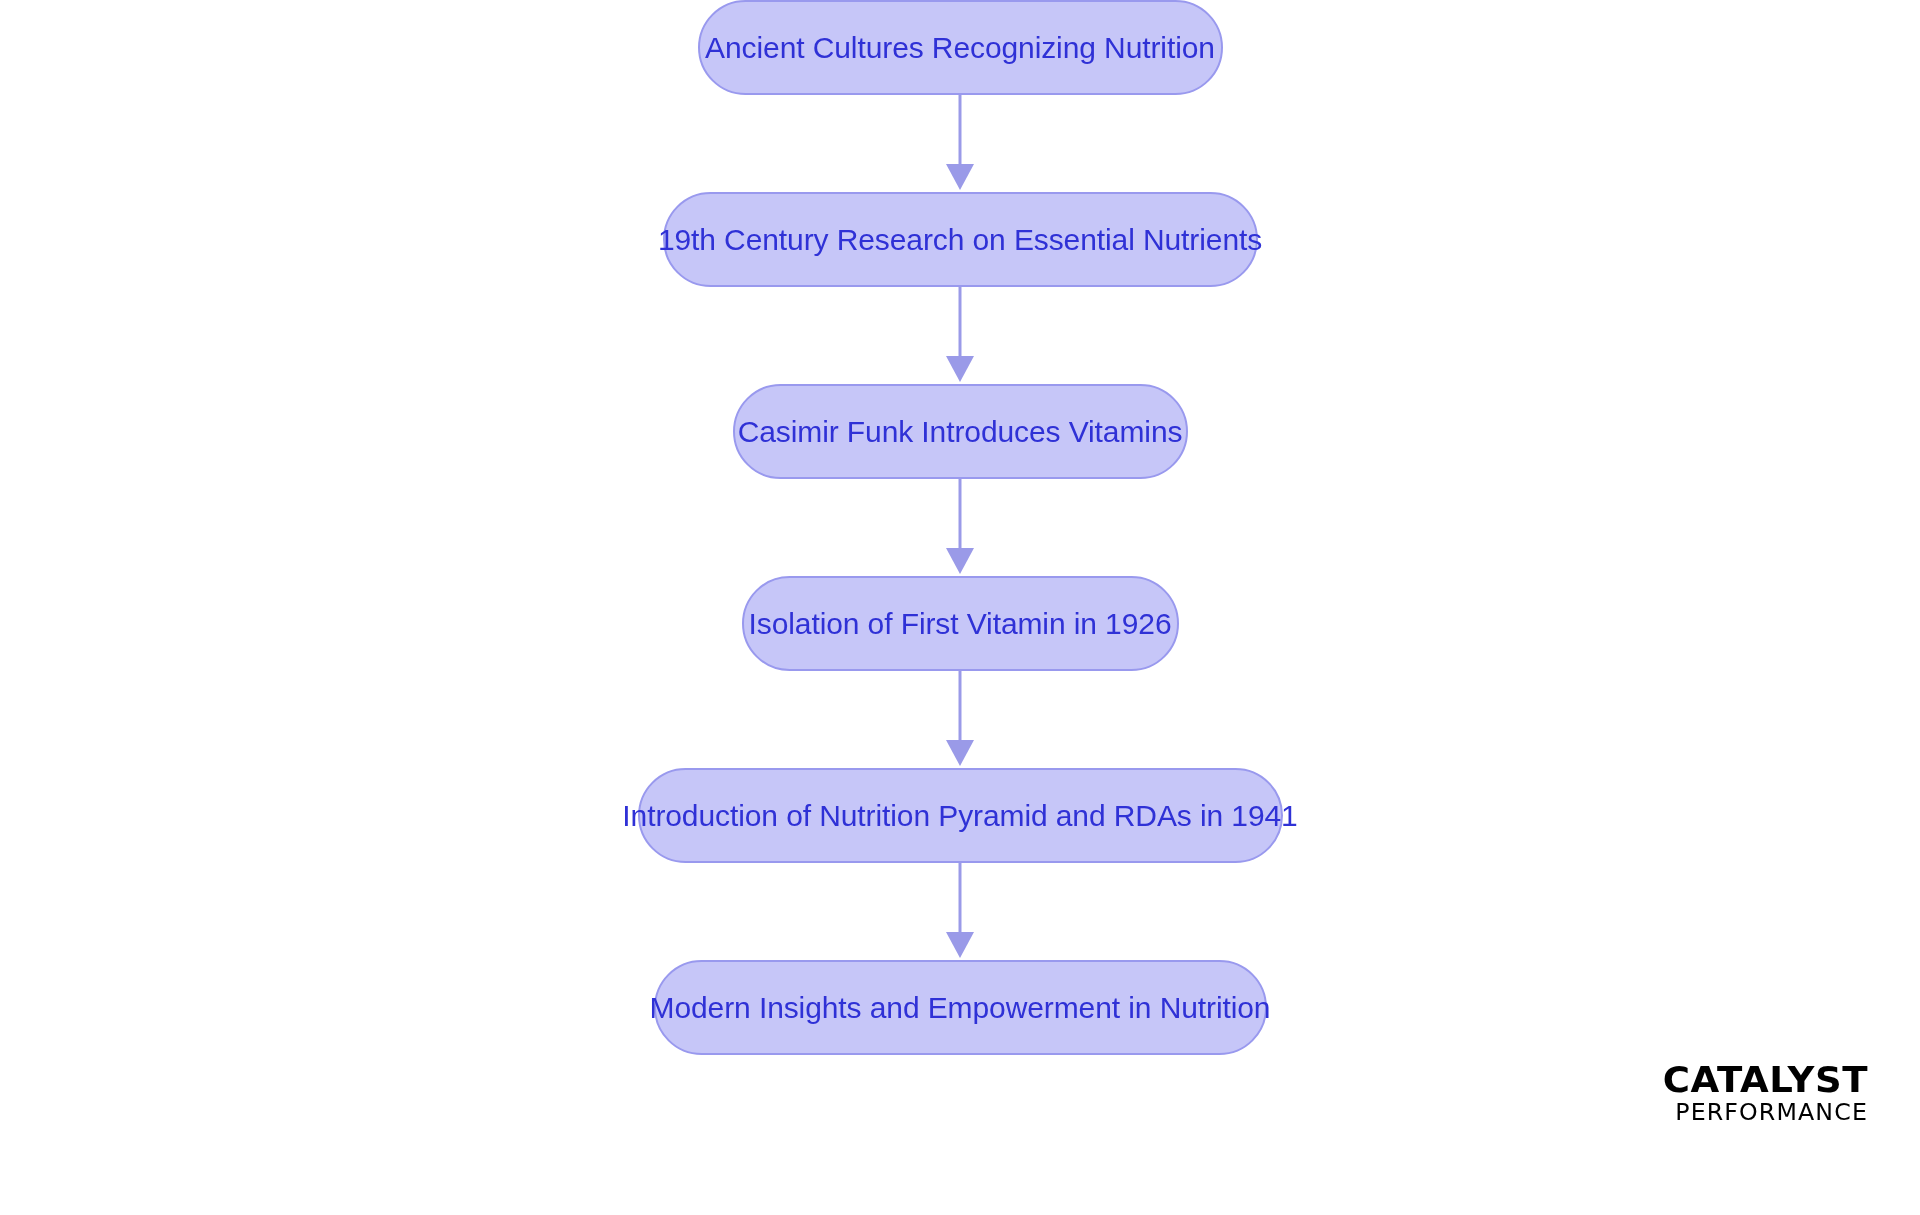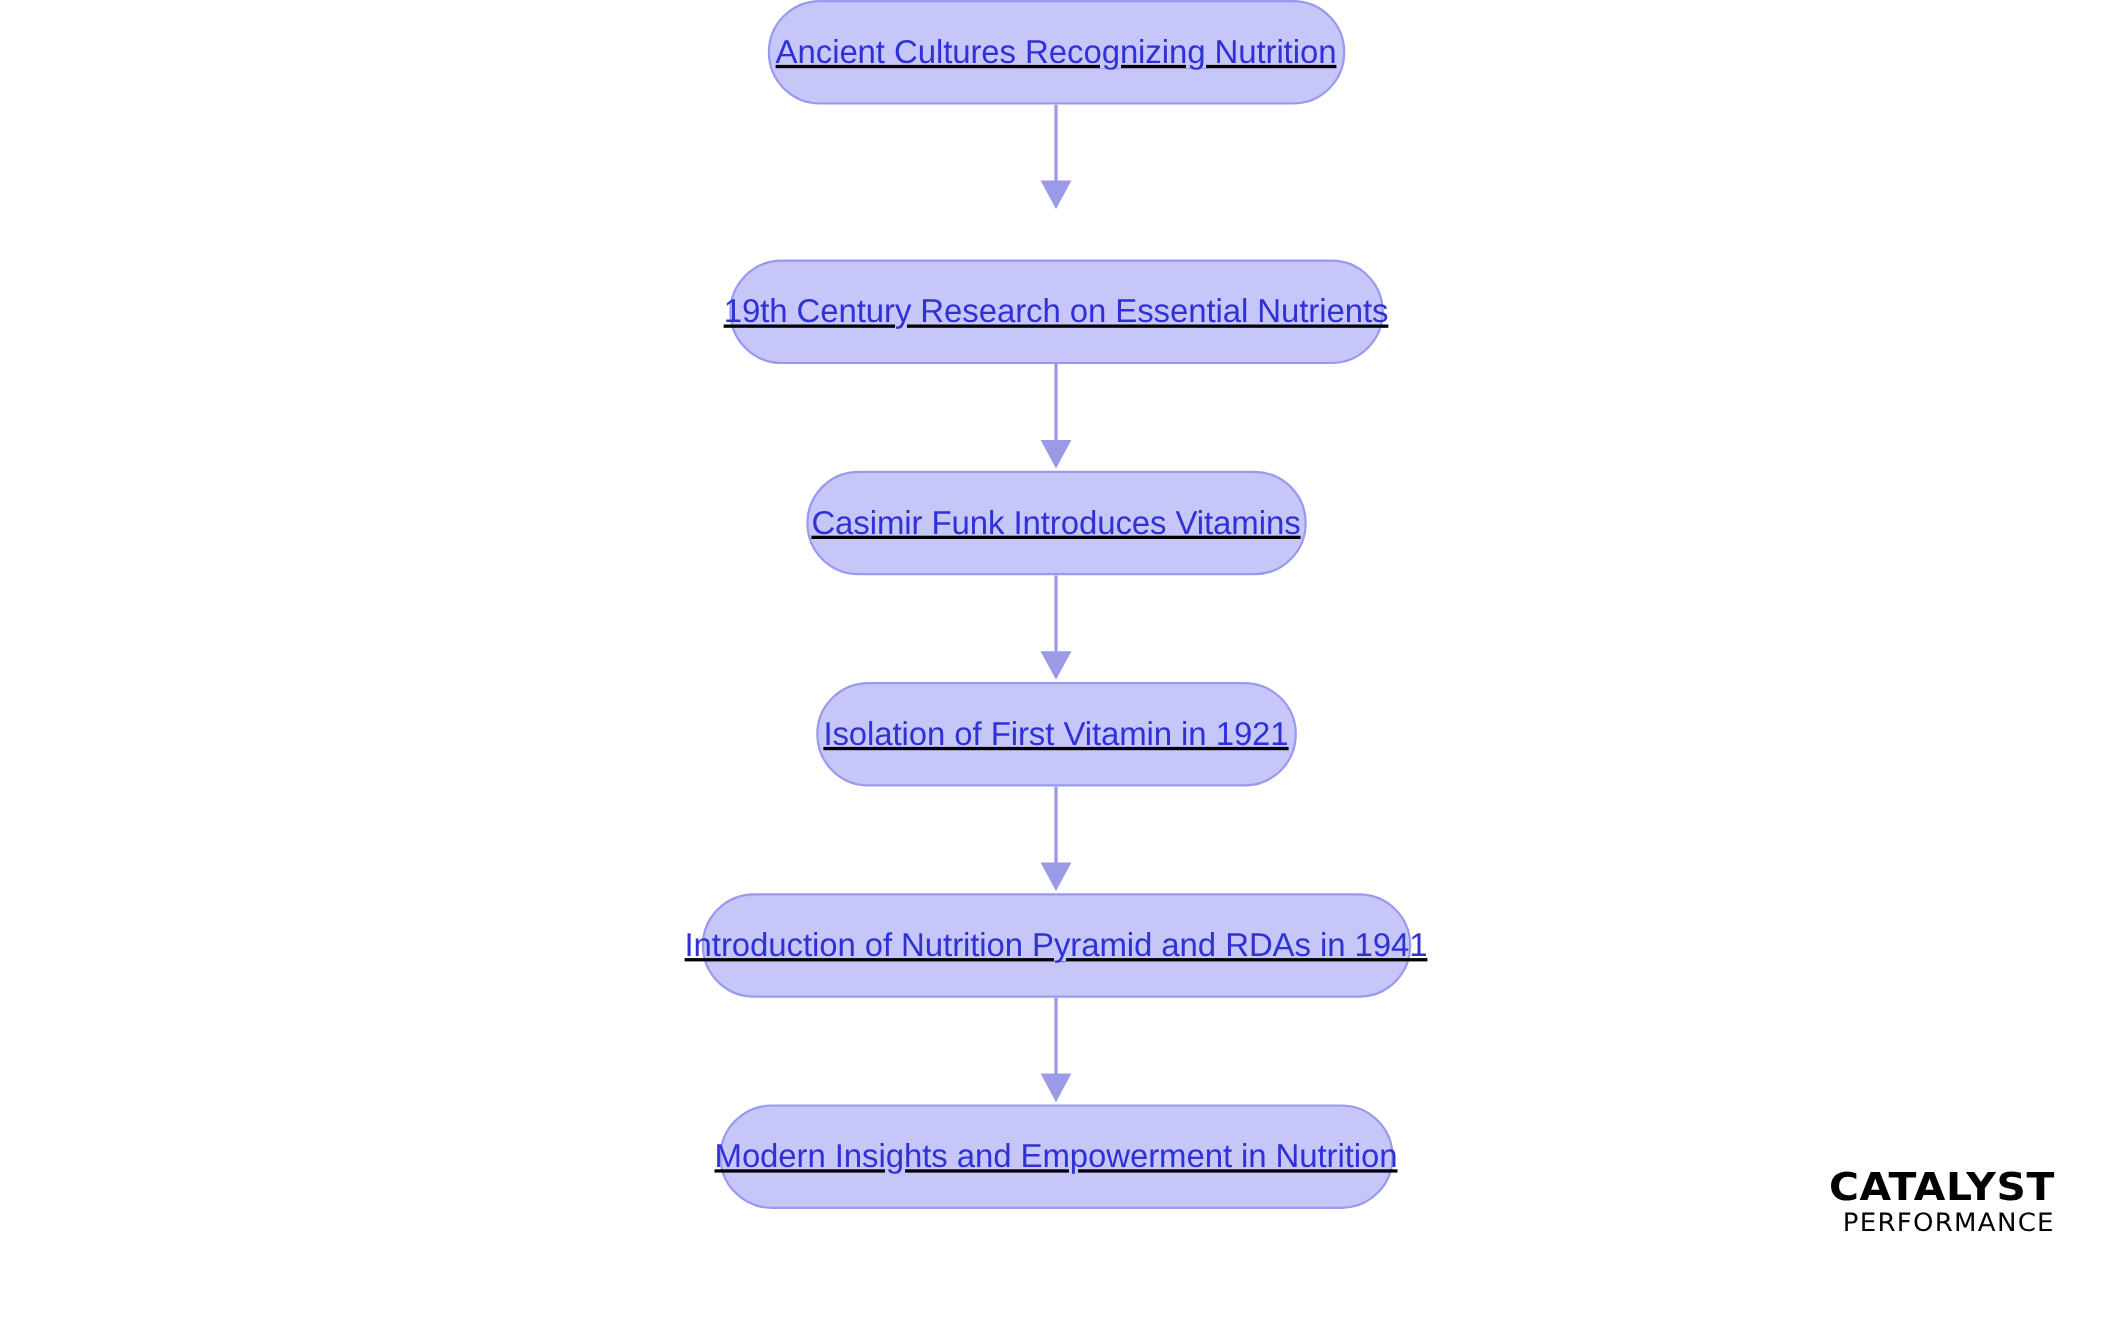"Ancient Cultures Recognizing Nutrition" .node { text-decoration: underline -> none }
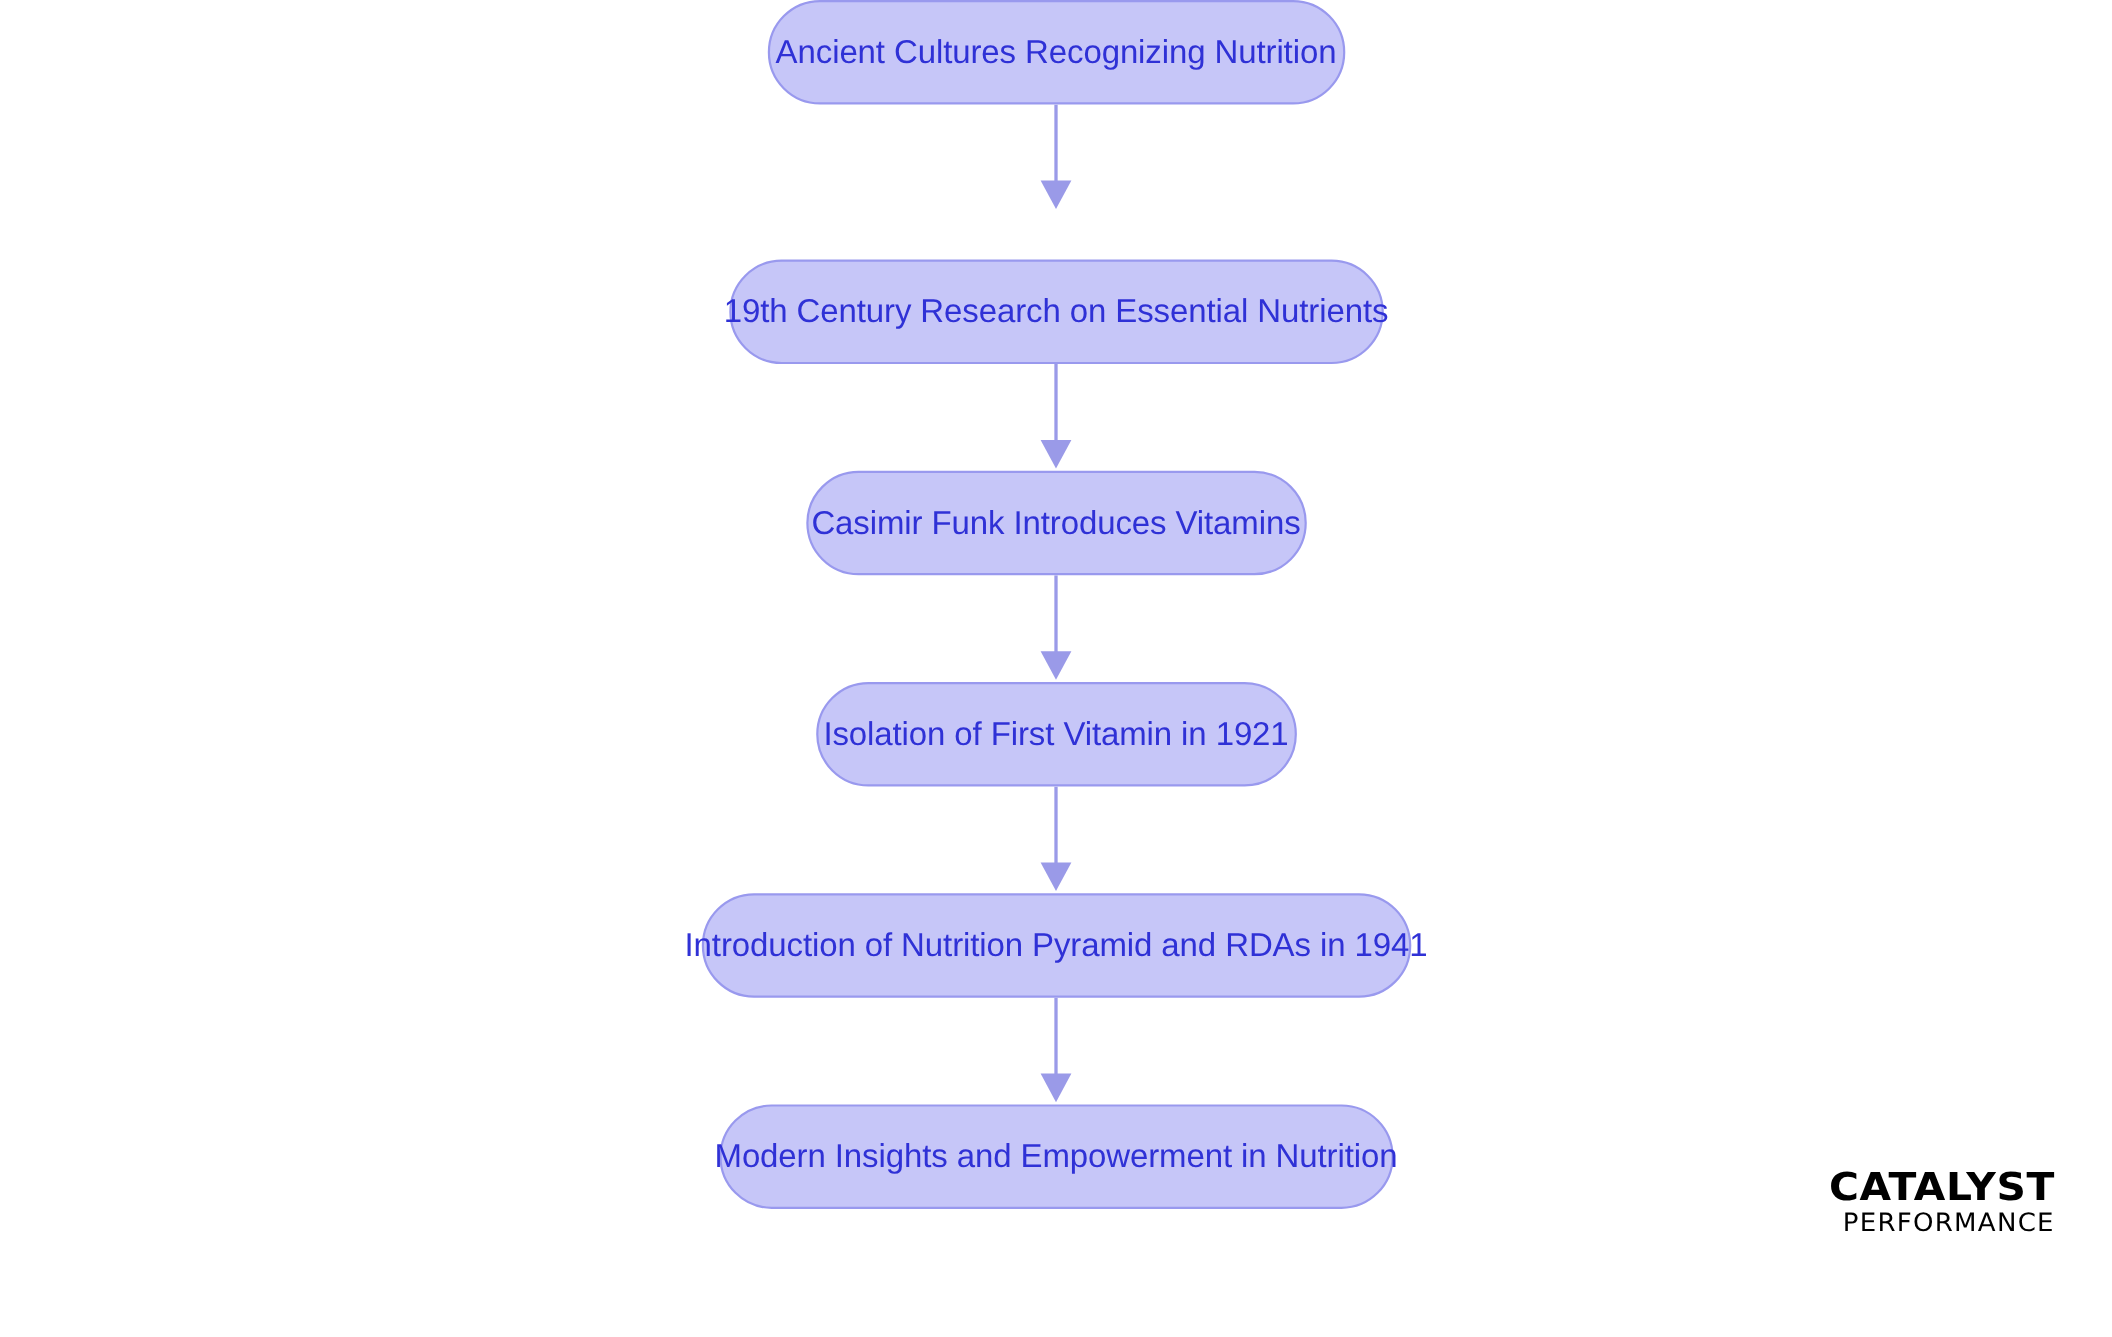"19th Century Research on Essential" div.node { margin-top: 44px -> none }
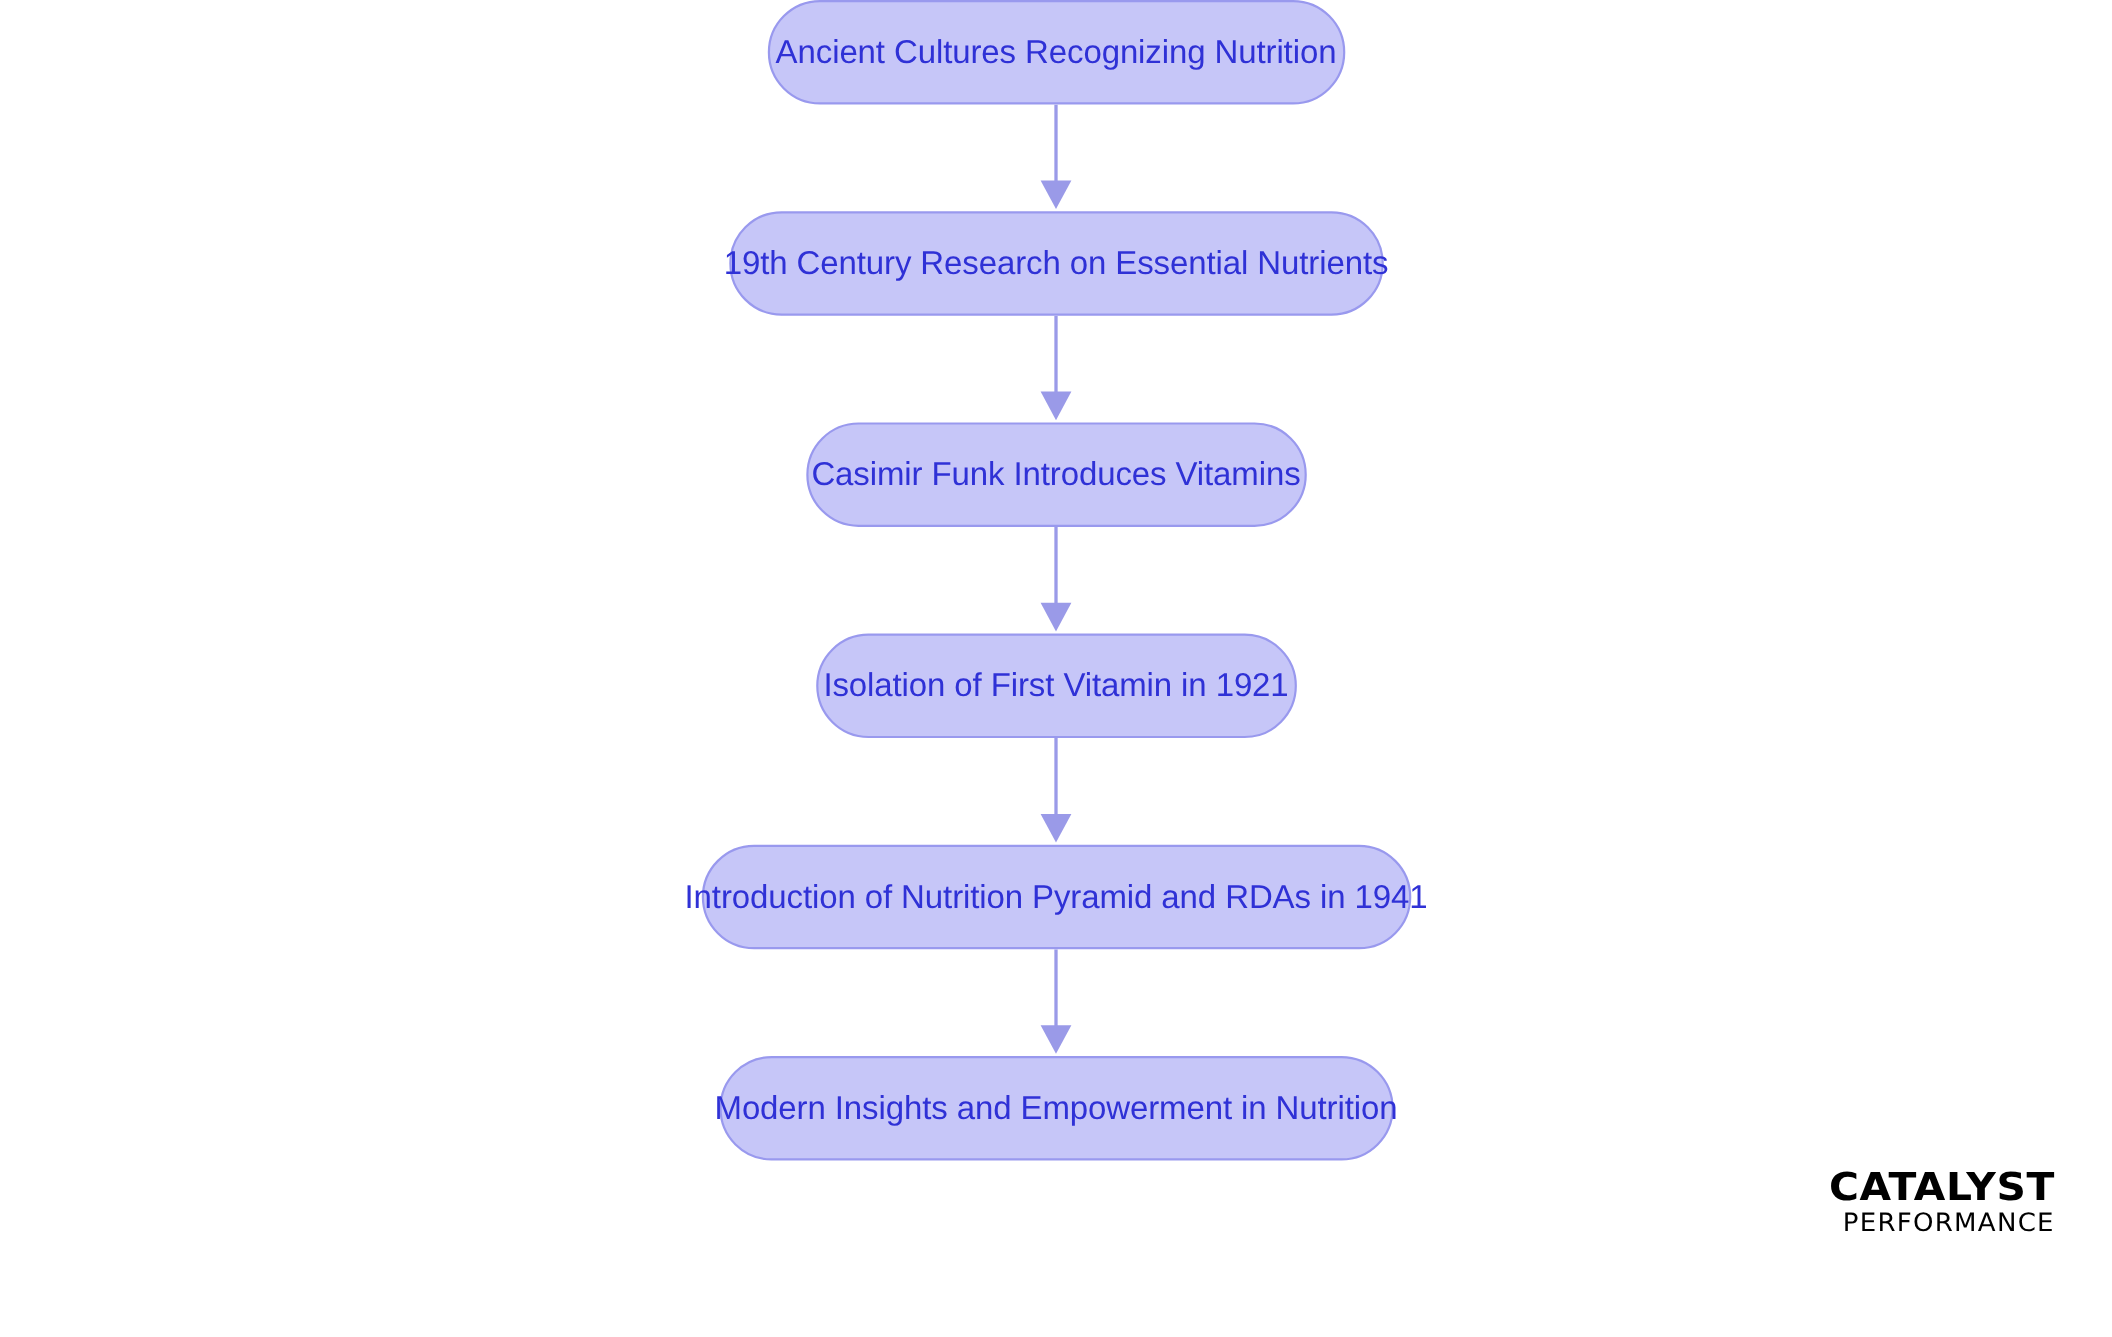"Isolation of First Vitamin in" span.node-label { text: 1921 -> 1926 }
